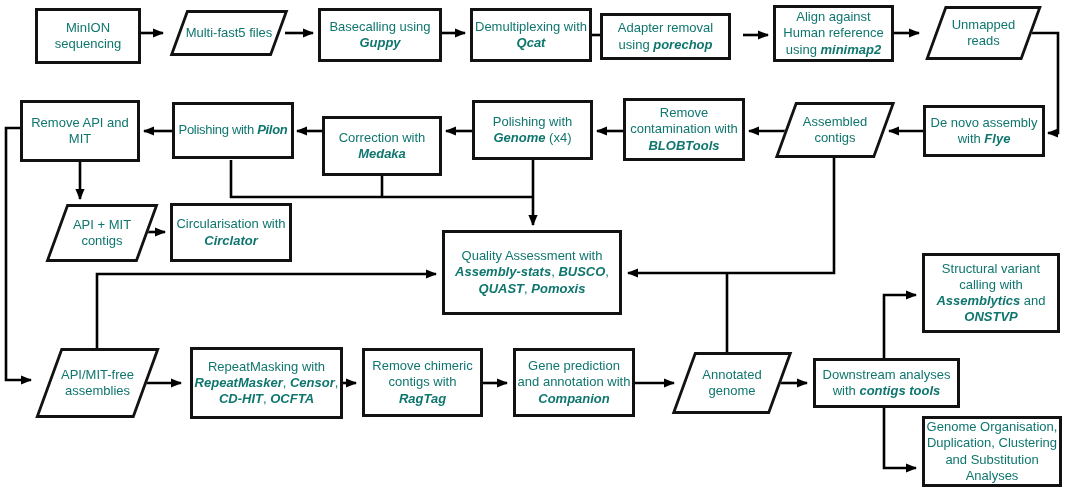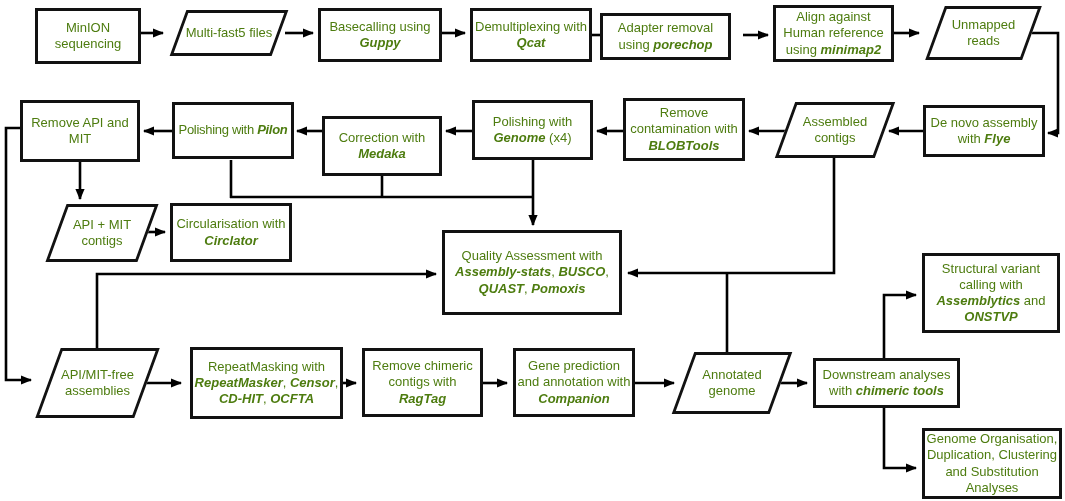"MinION sequencing" #canvas { color: #4d7c0f -> #0f766e }
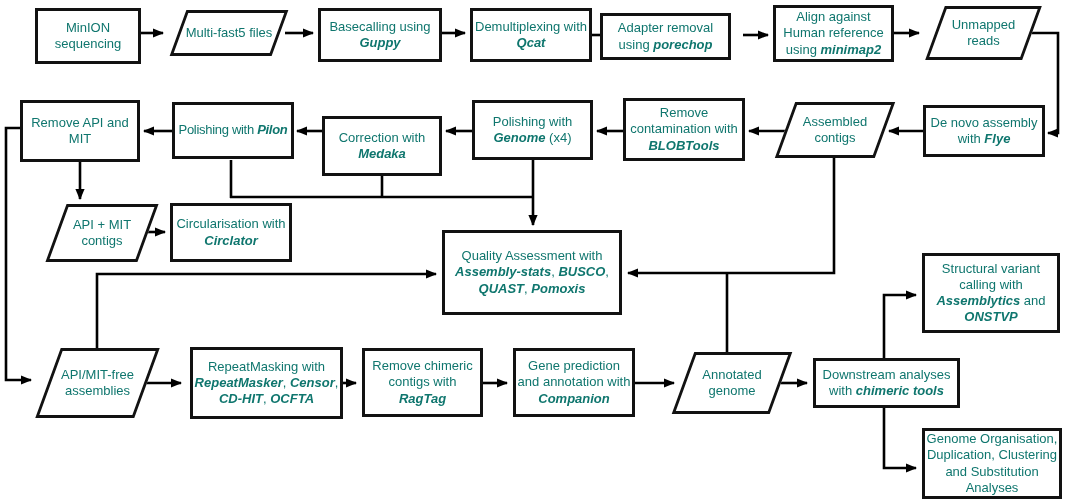"chimeric tools" b { text: chimeric -> contigs }
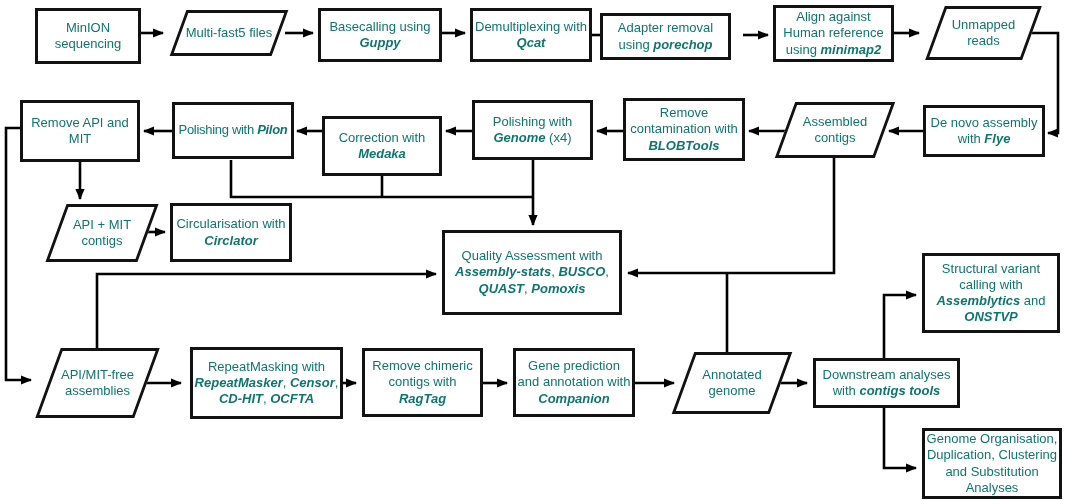"Genome Organisation, Duplication," div.node { top: 428px -> 416px }
